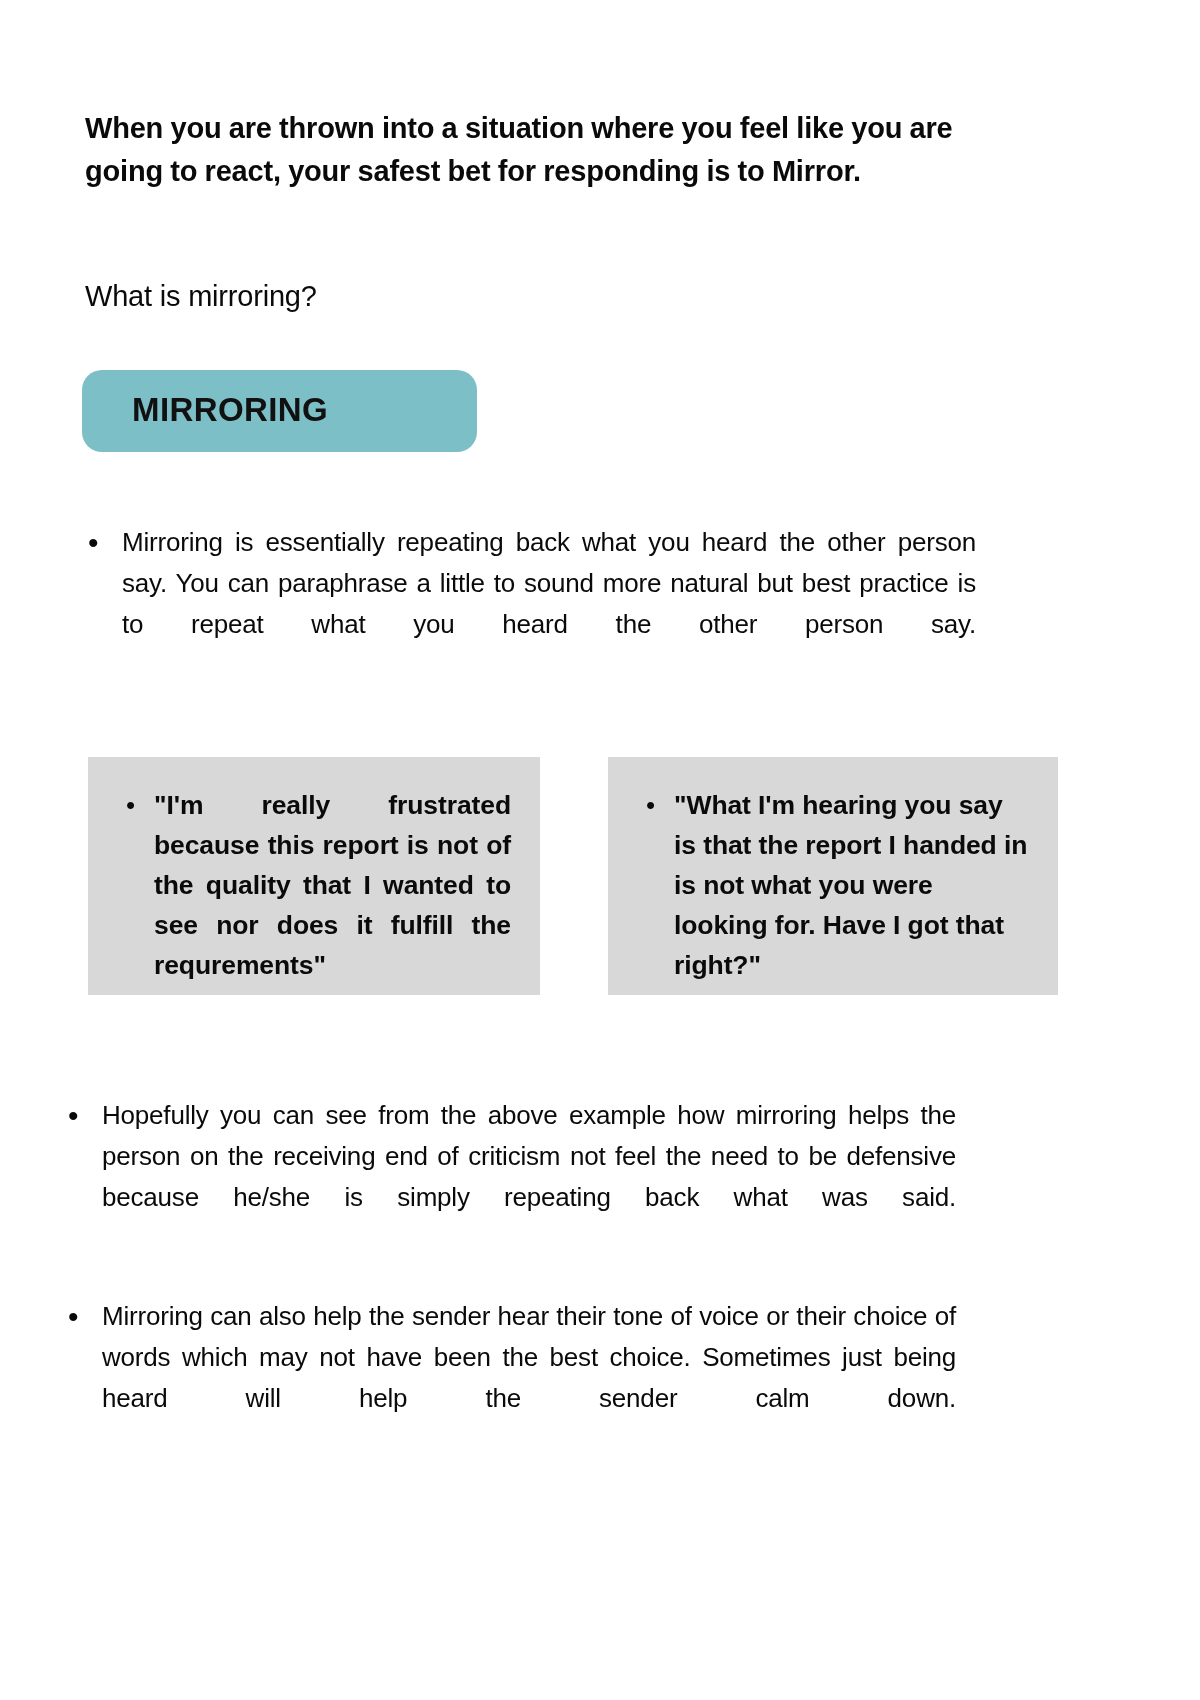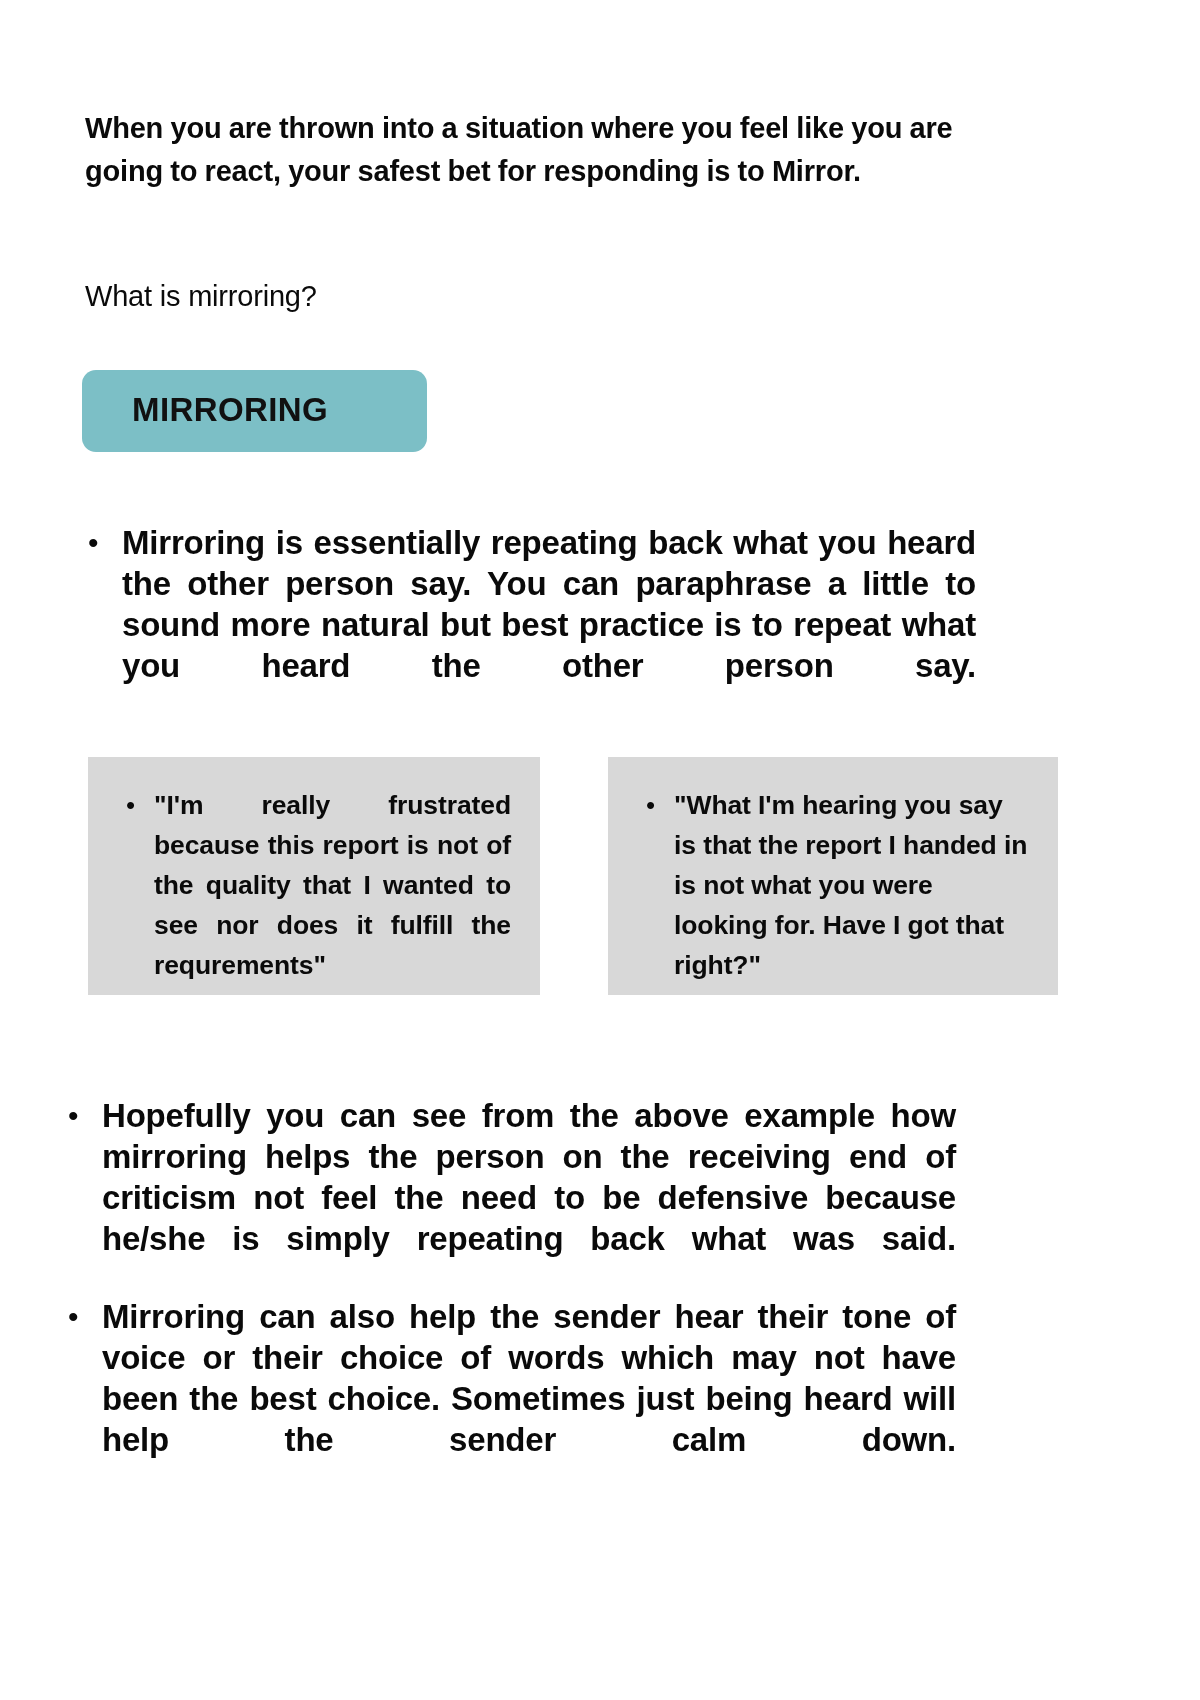"MIRRORING" .chip { border-radius: 14px -> 20px; width: 345px -> 395px }
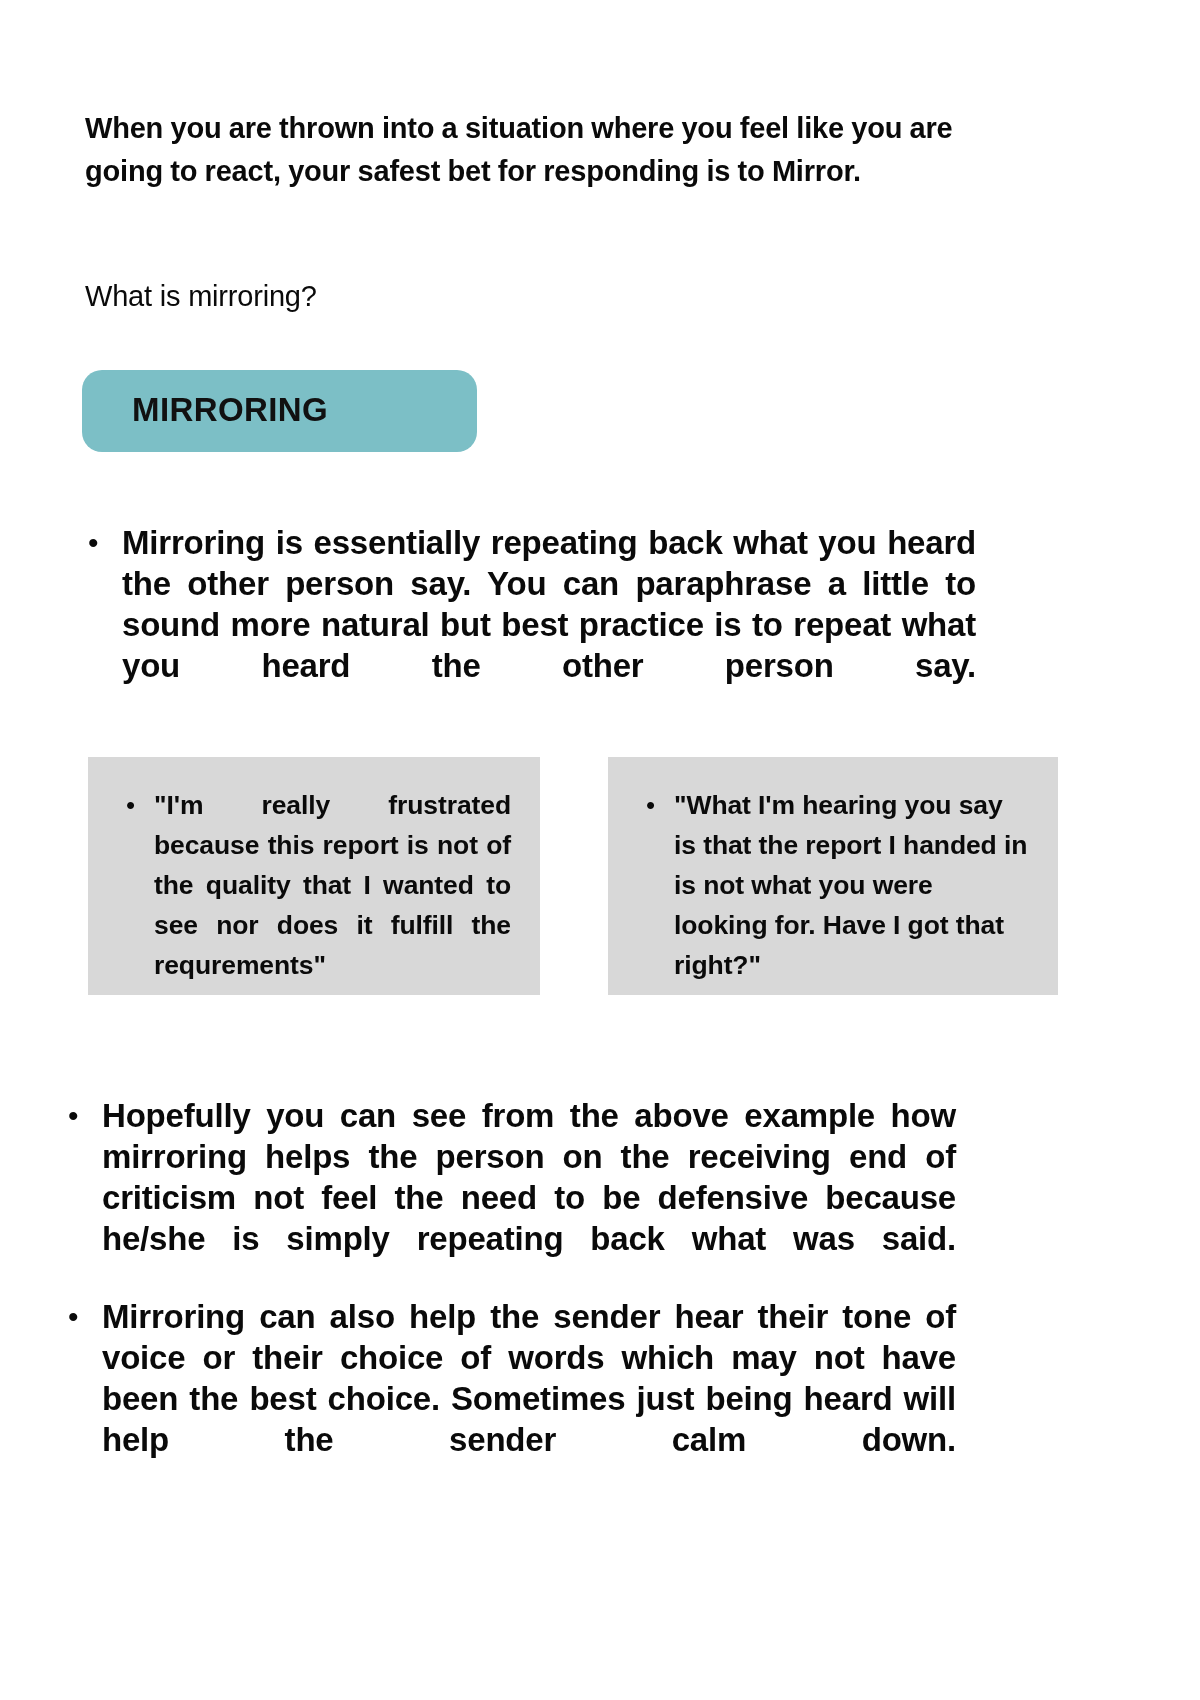"Mirroring is essentially repeating back" .bullet-text { font-size: 33px -> 26px; font-weight: bold -> normal }
